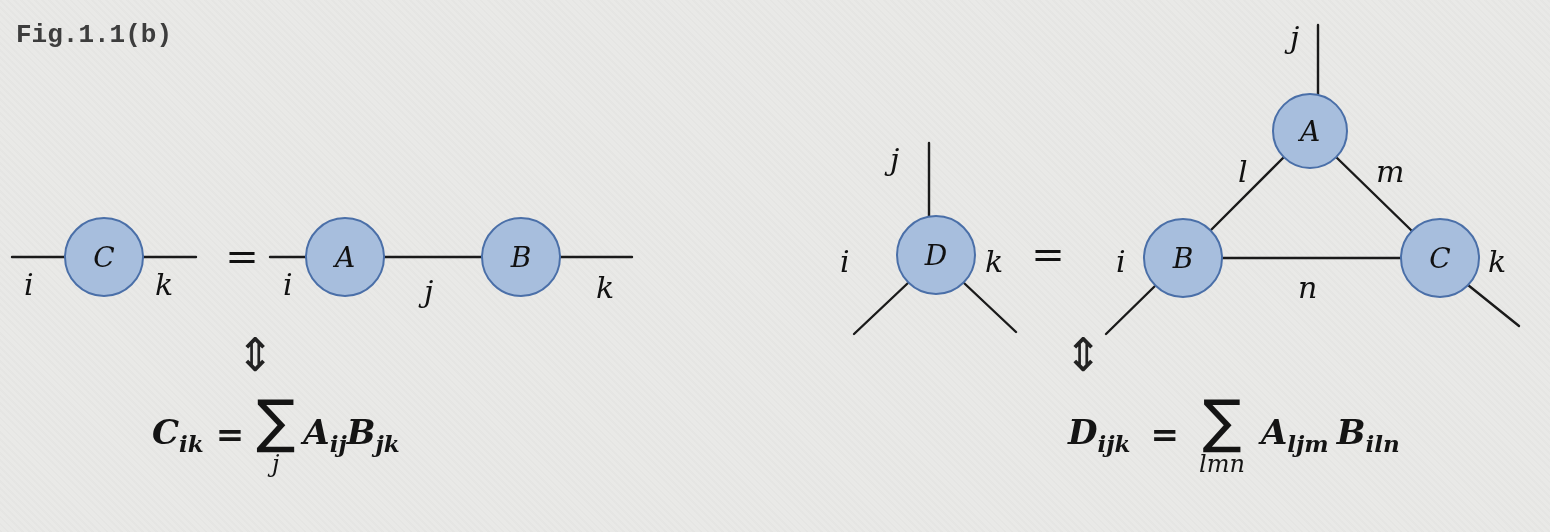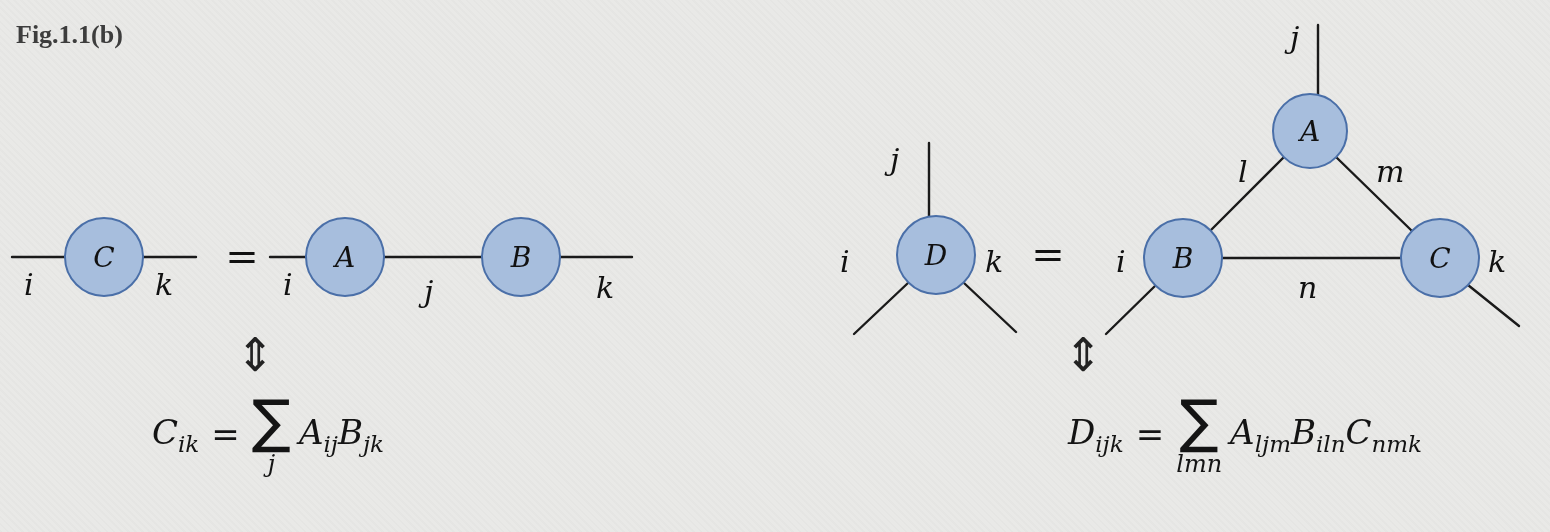"Fig.1.1(b)" .fig-label { font-family: Liberation Serif, serif -> Liberation Mono, monospace }
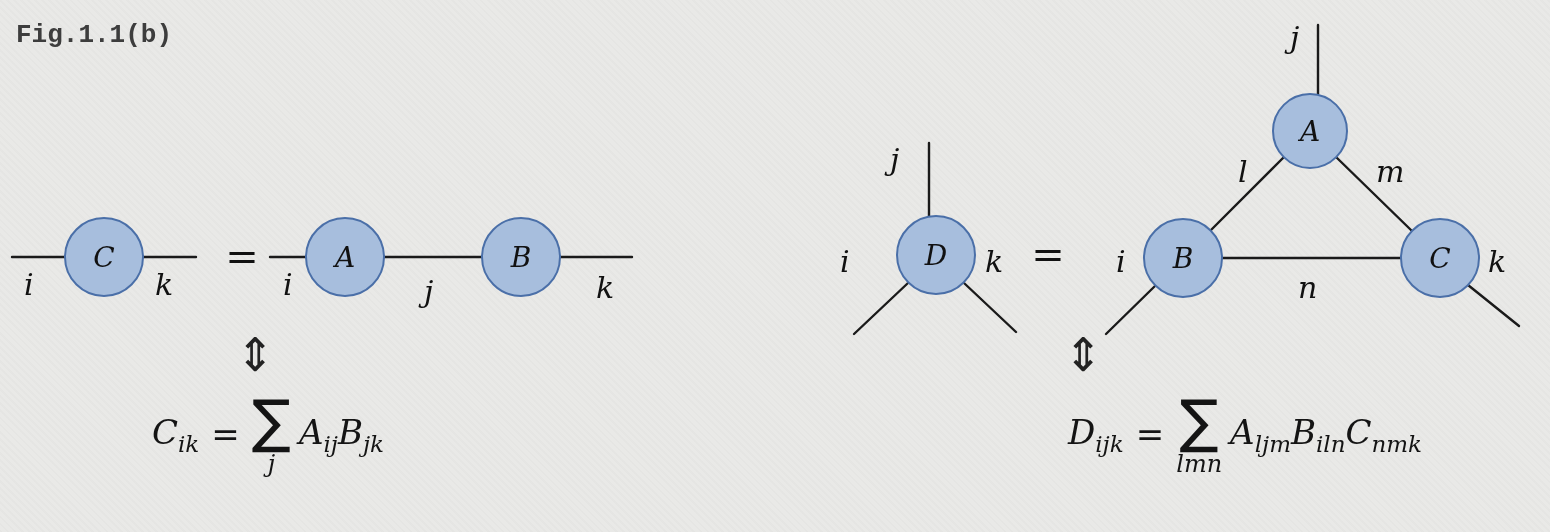"Cik" .eq-piece { font-weight: none -> bold }
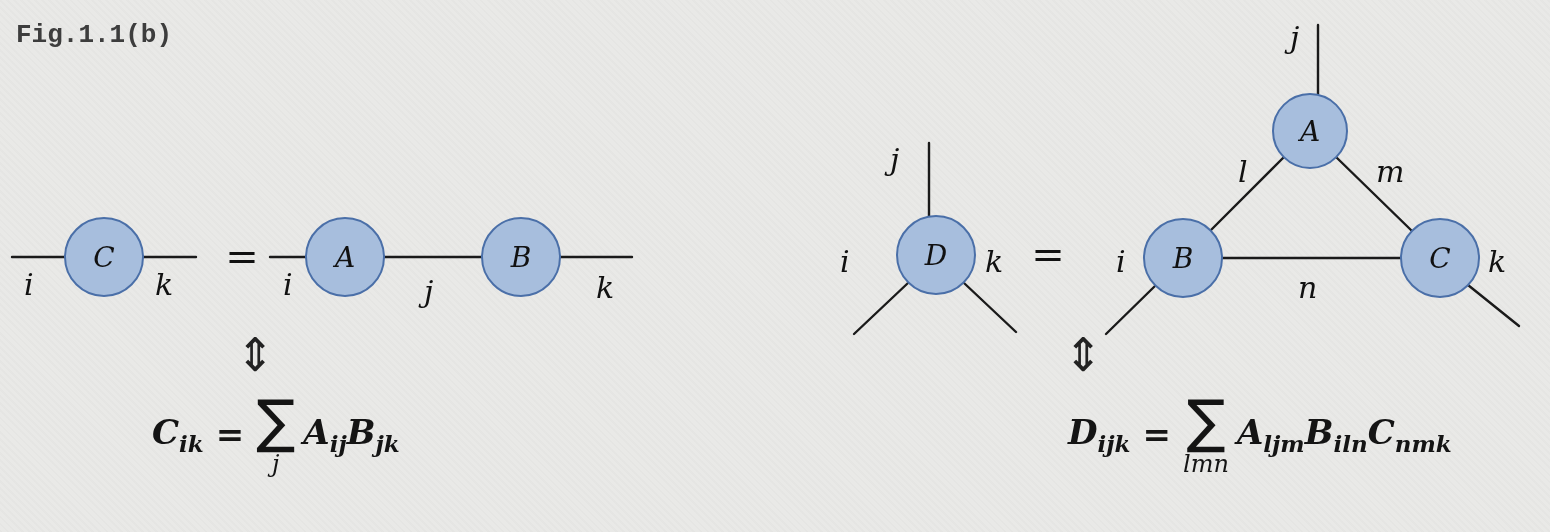"Dijk" div.equation { gap: none -> 8px }
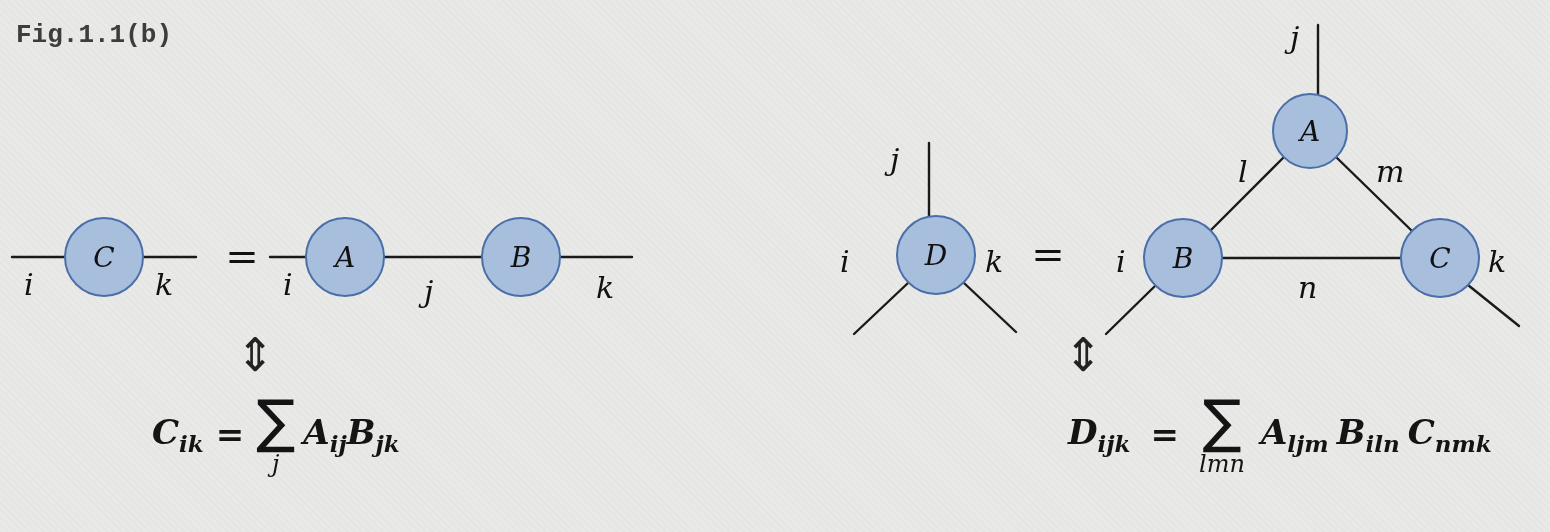"Cnmk" span.eq-piece { html: <span><span>C</span><sub>nmk</sub></span> -> none }
